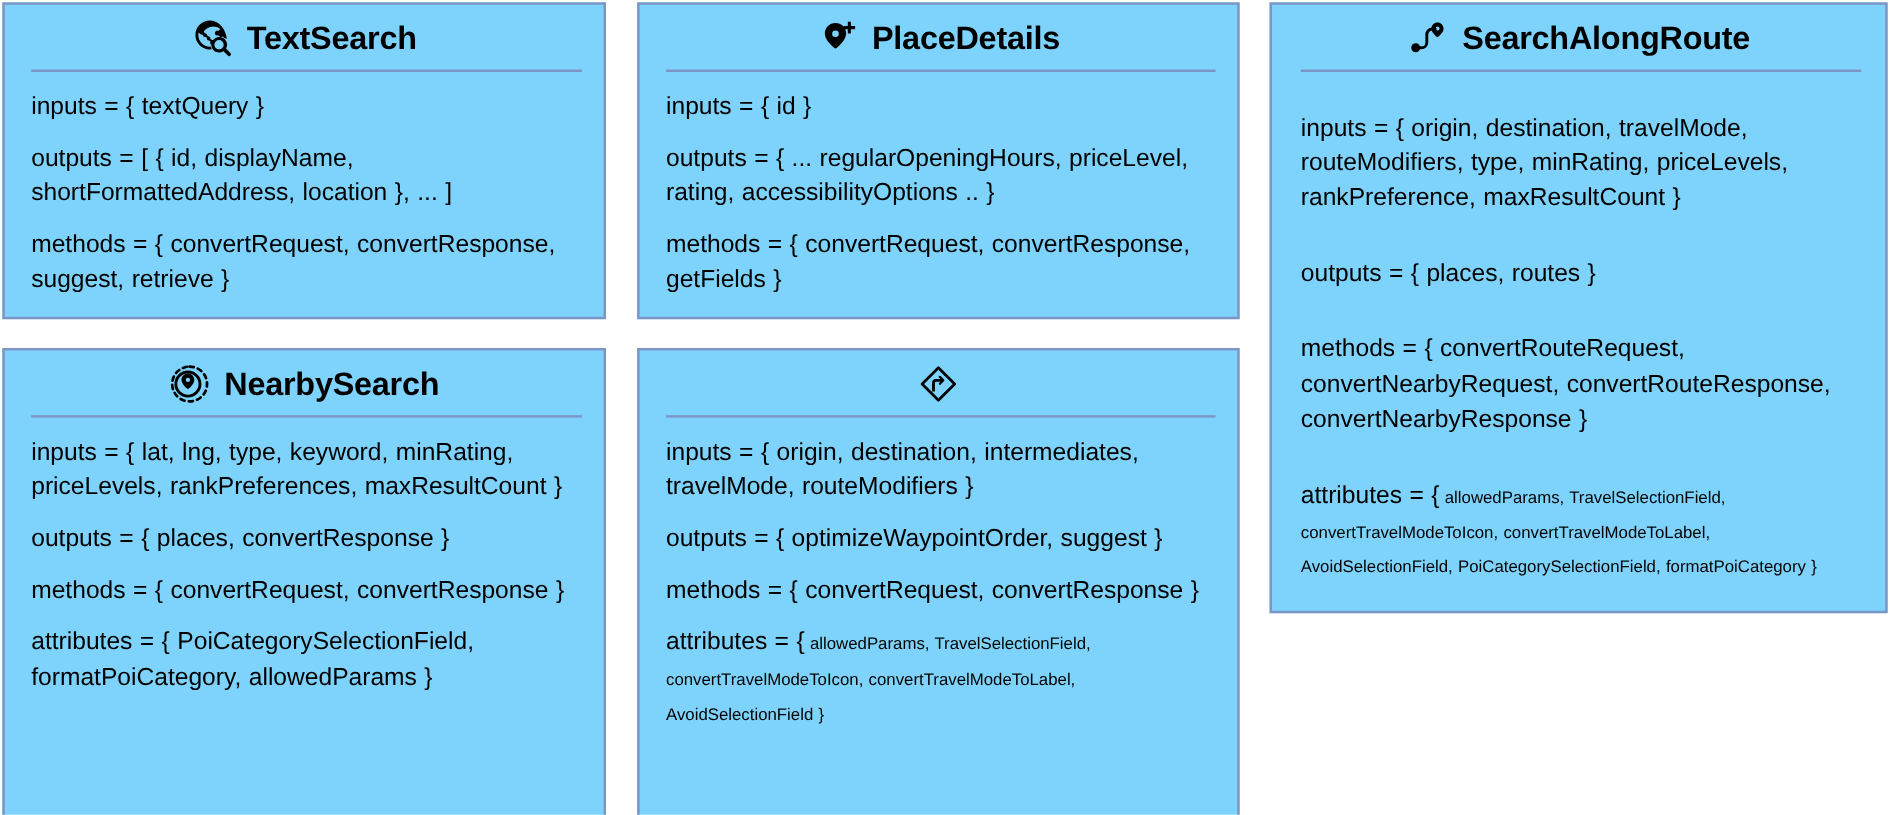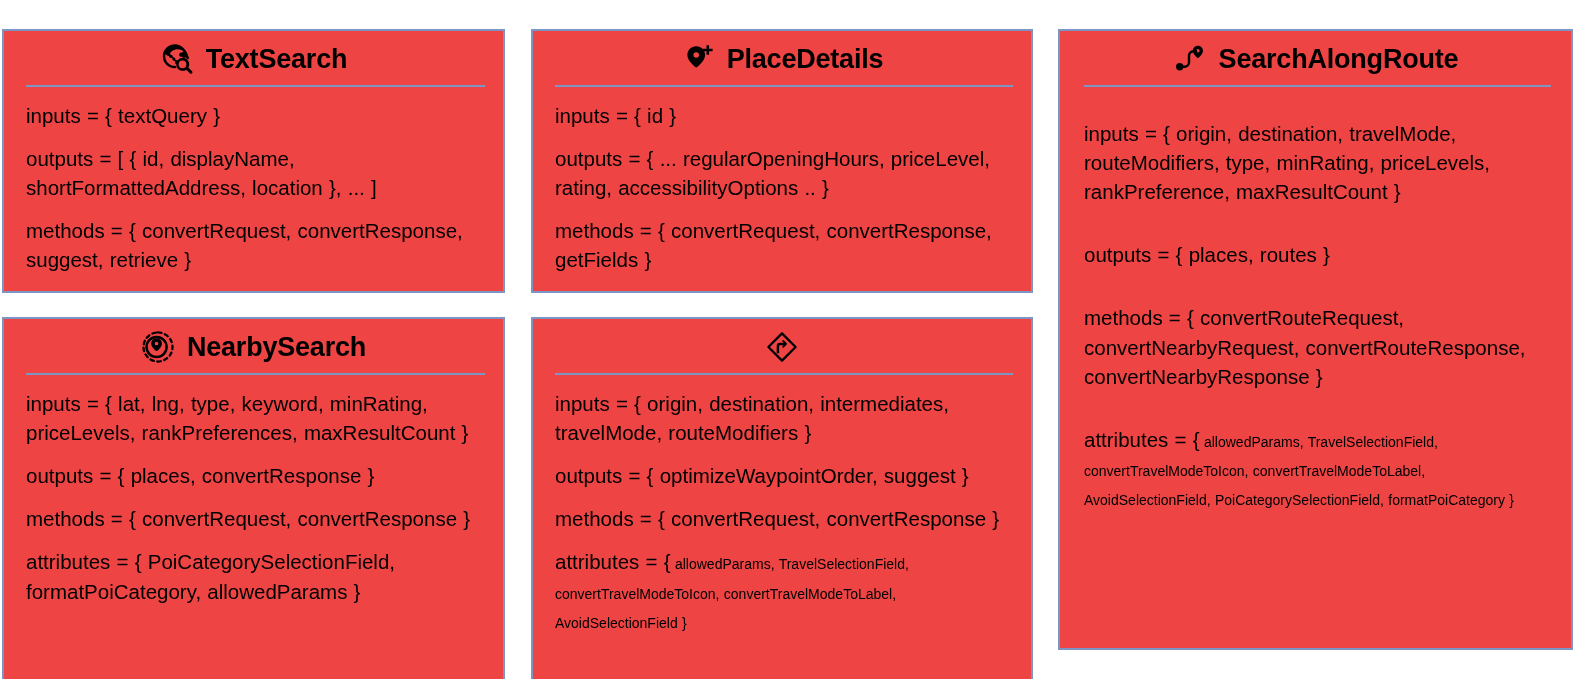"TextSearch" .card { background: #ef4444 -> #7dd3fc; margin-top: 27px -> none }
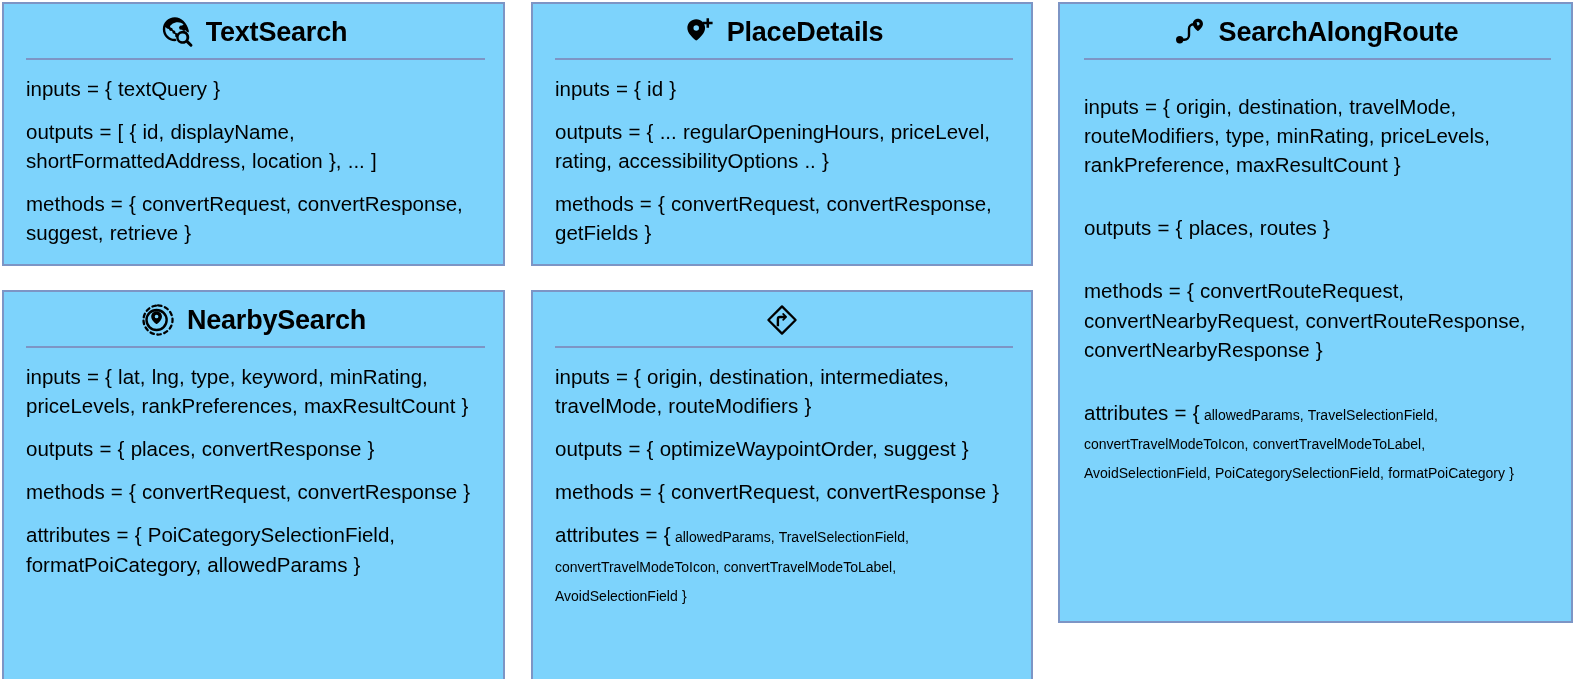"SearchAlongRoute" .card.rowfull { height: 621px -> 509px }
